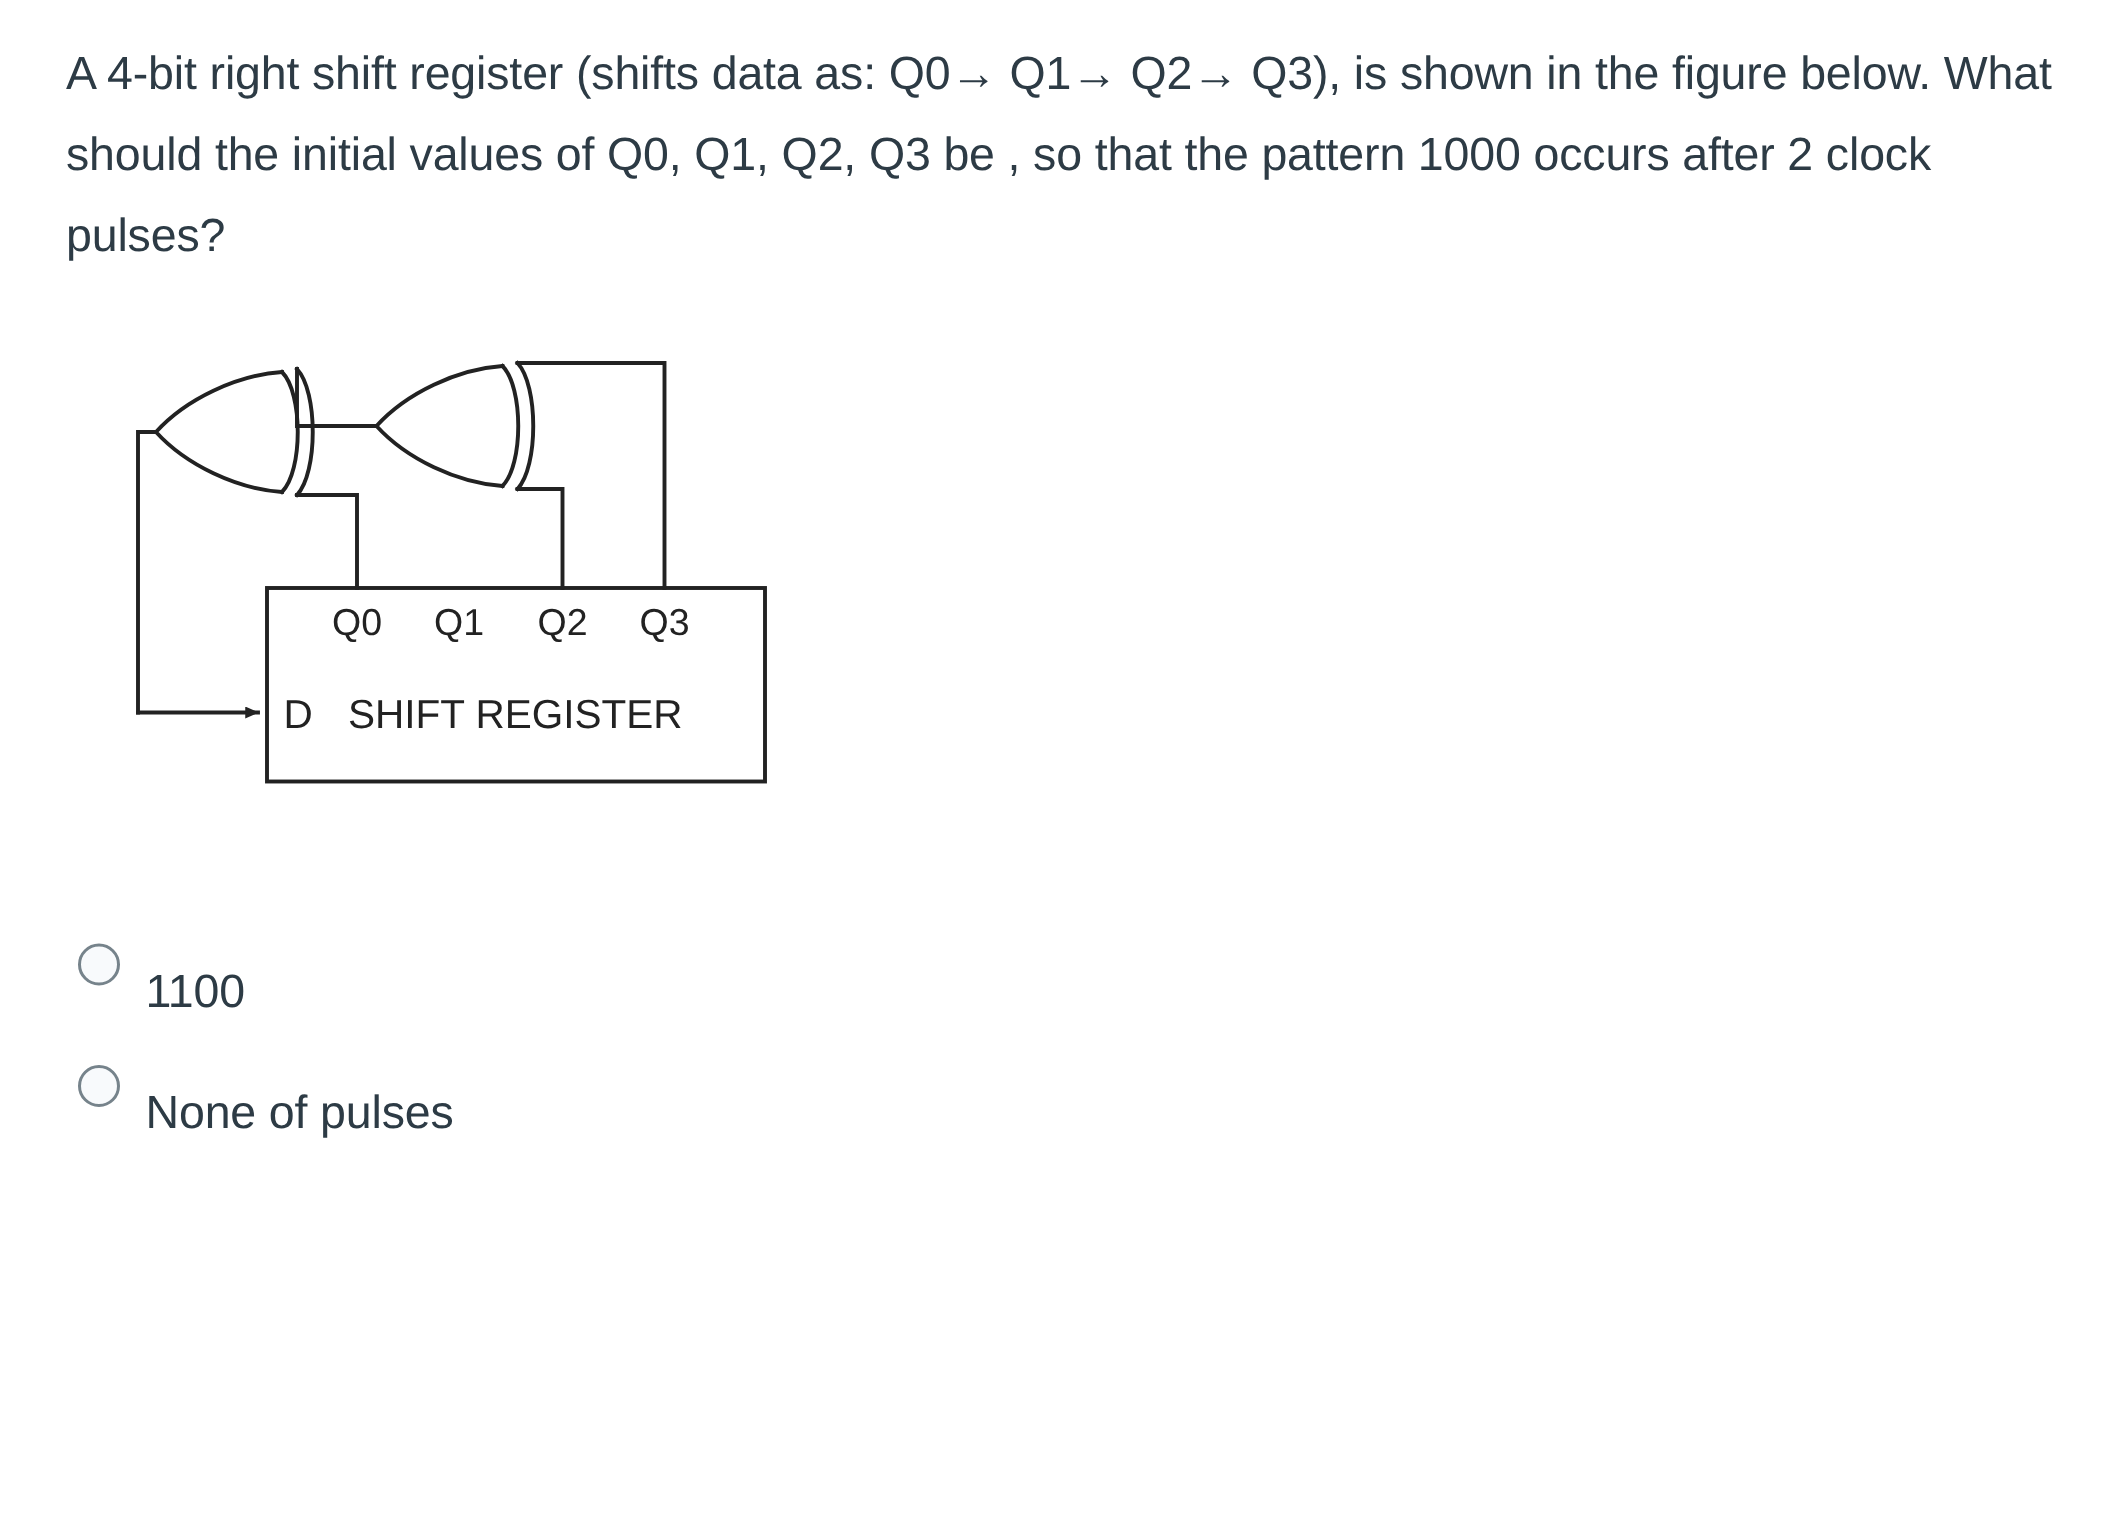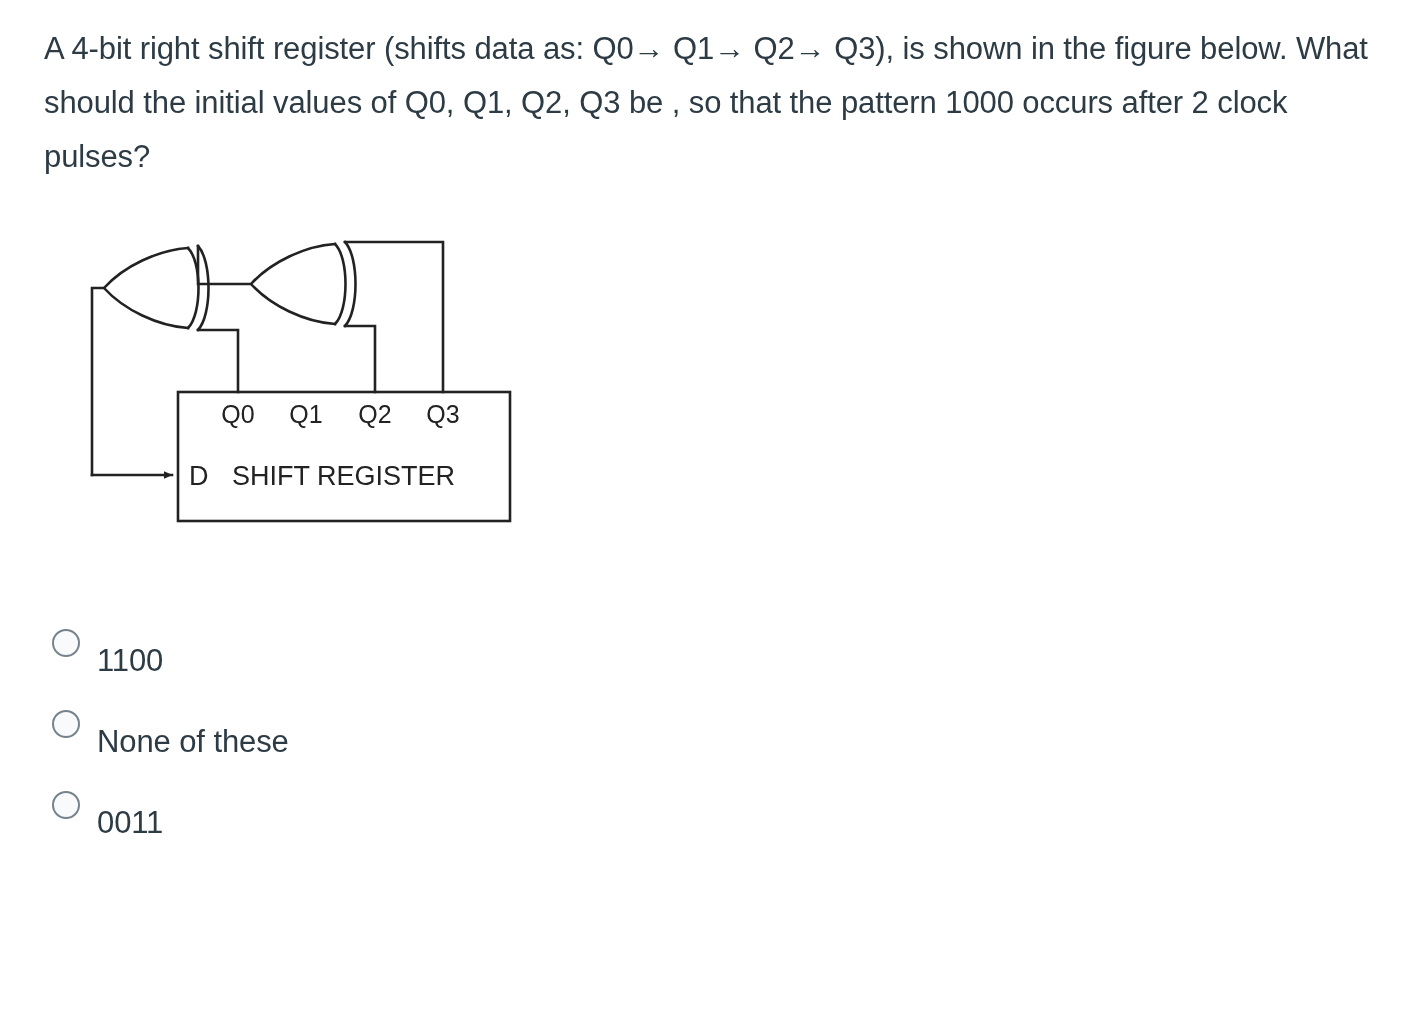"None of these" span.option-label { text: these -> pulses }
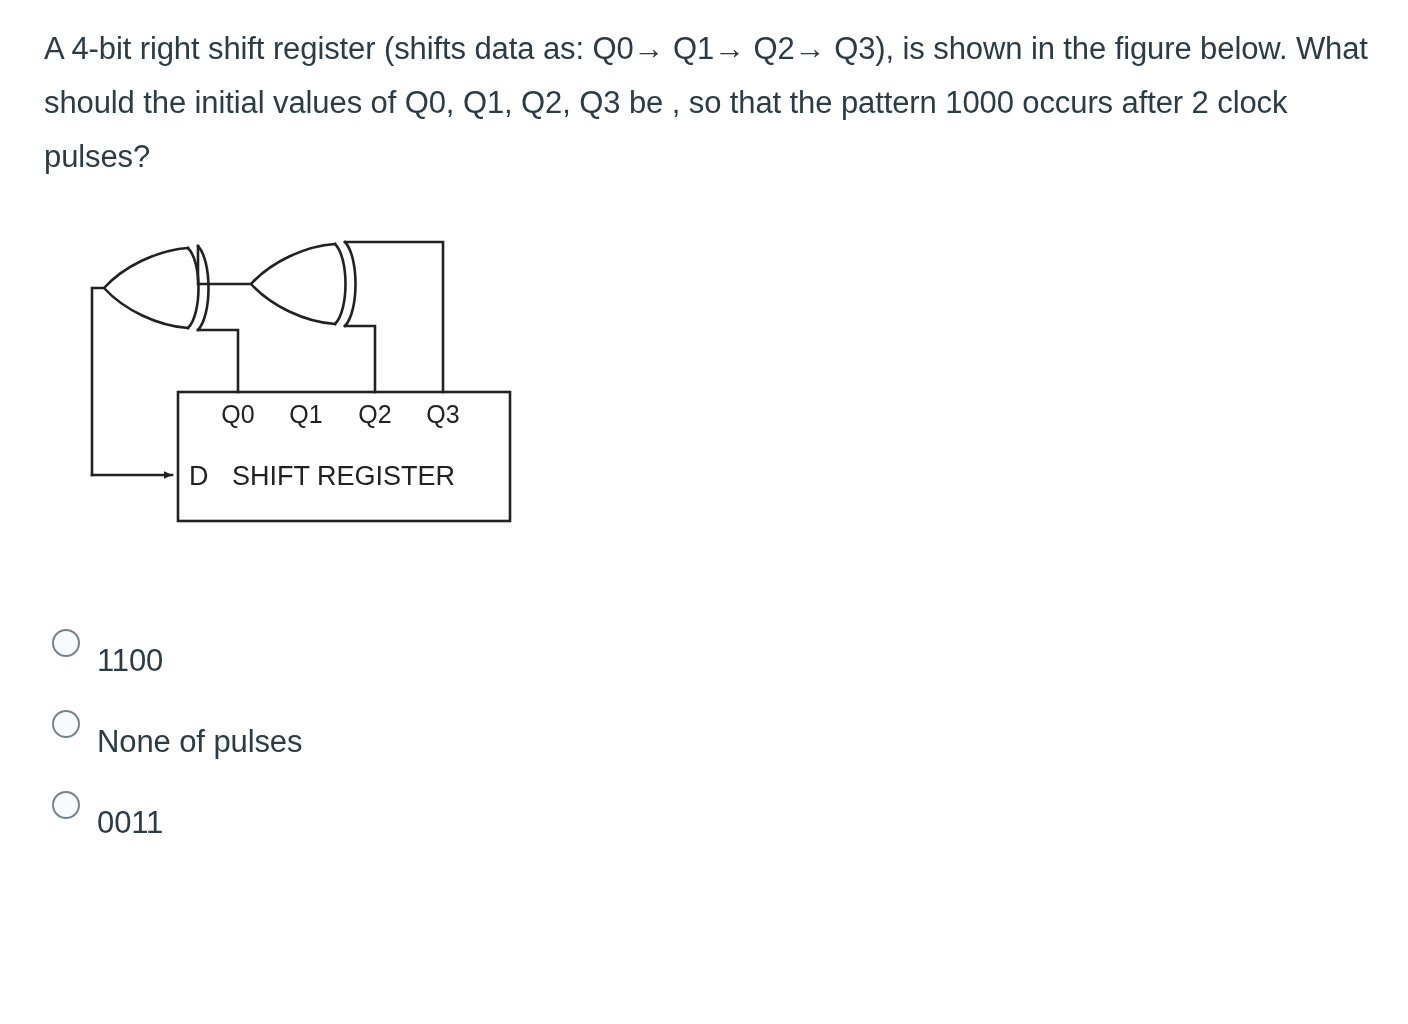"0011" div.option-row { html: <div> <span></span> <span>0011</span> </div> -> none }
